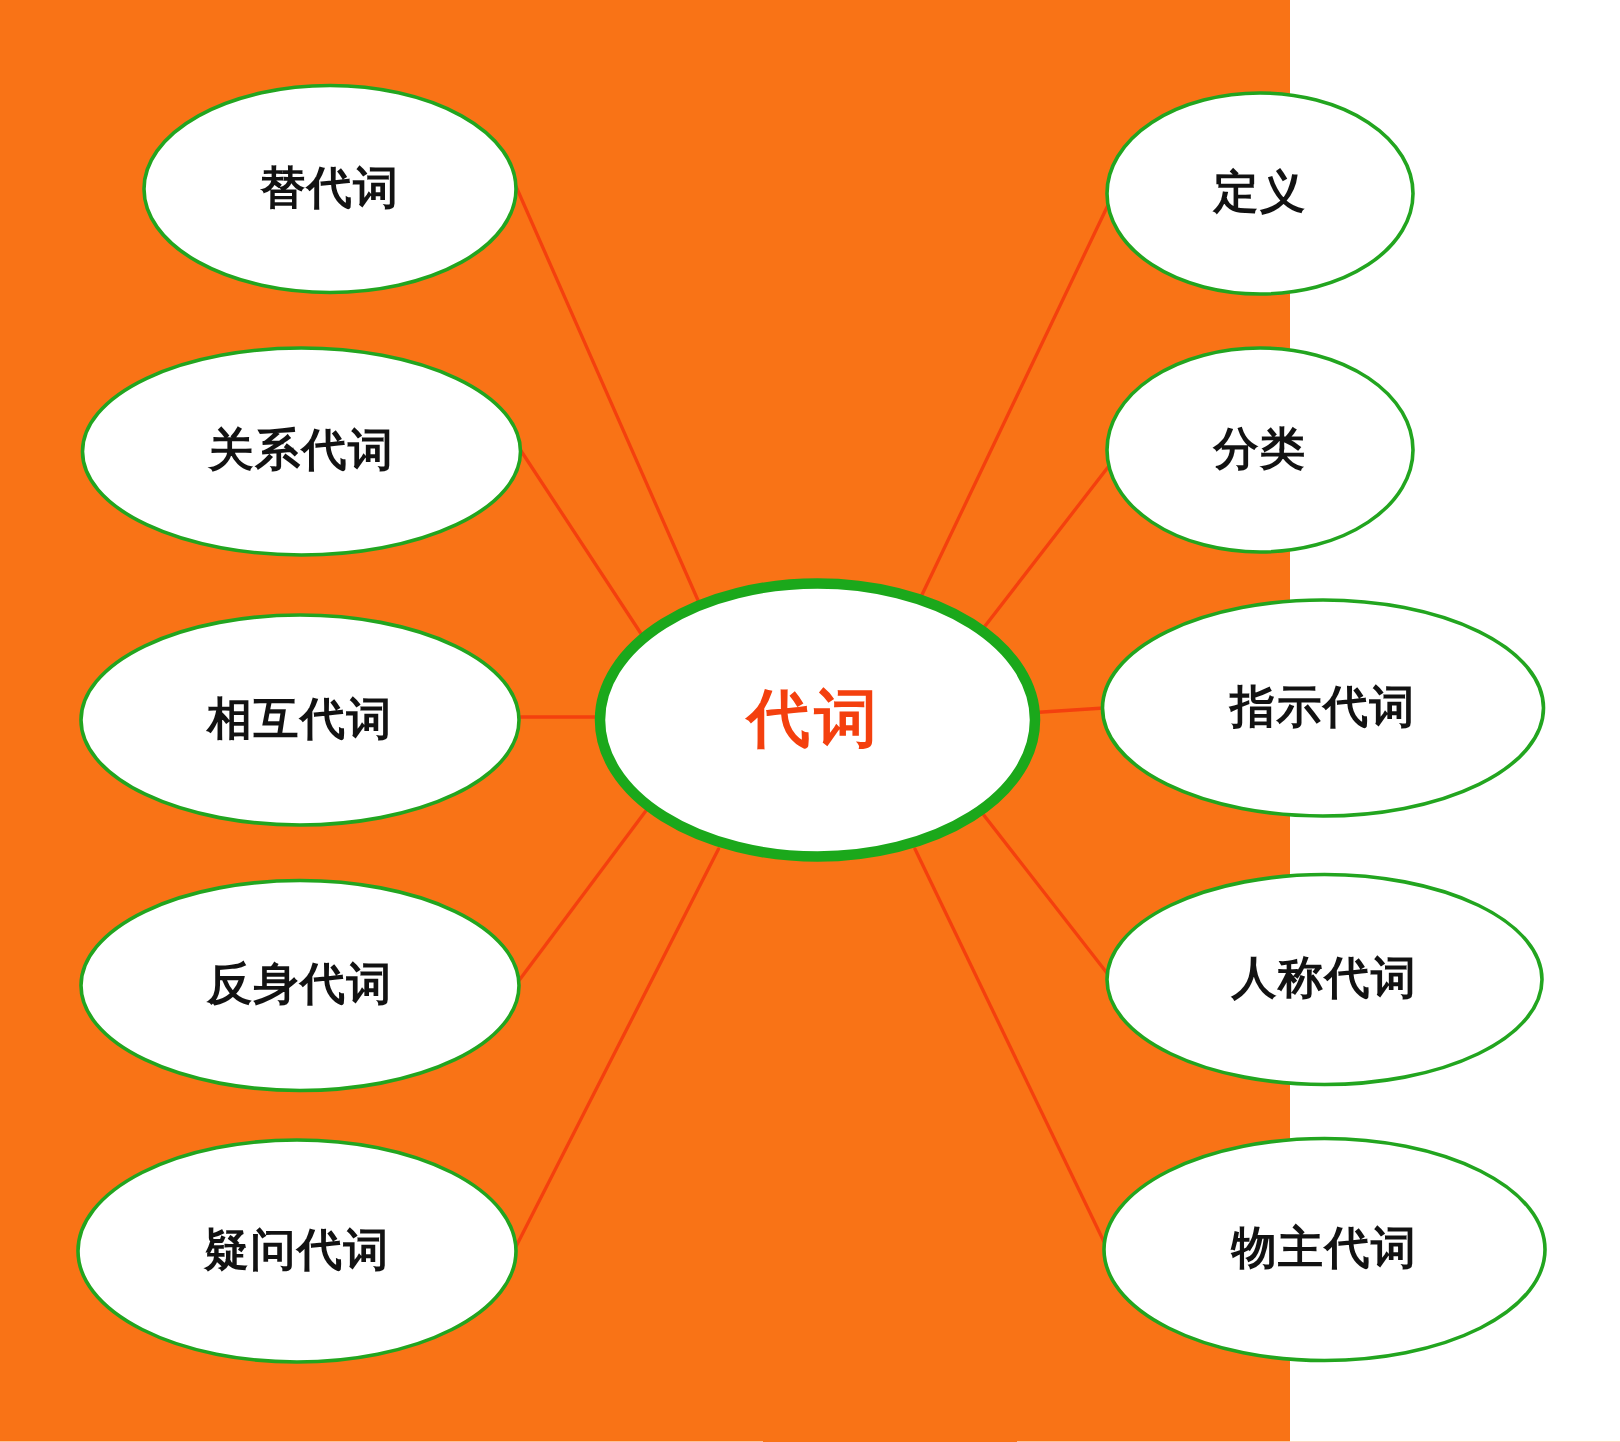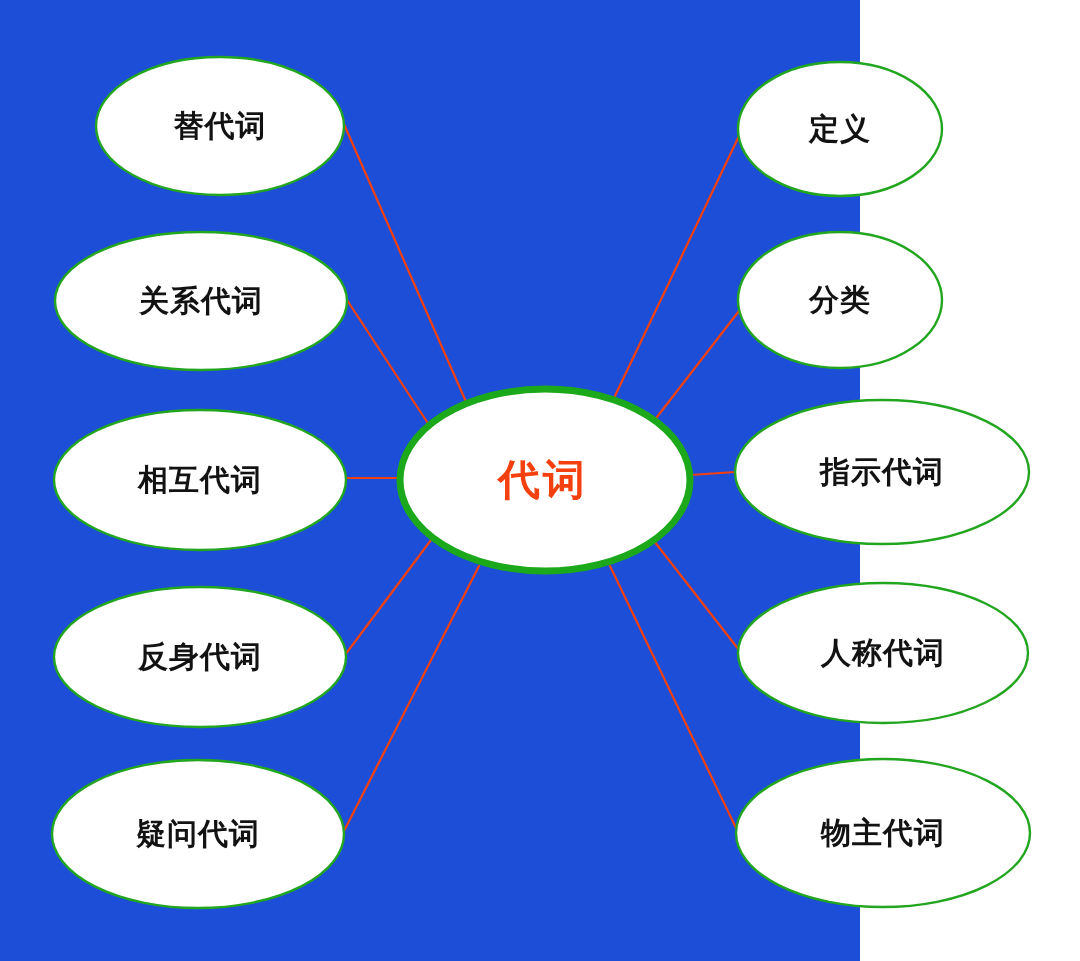"替代词" #mindmap-root { background: #1d4ed8 -> #f97316 }
